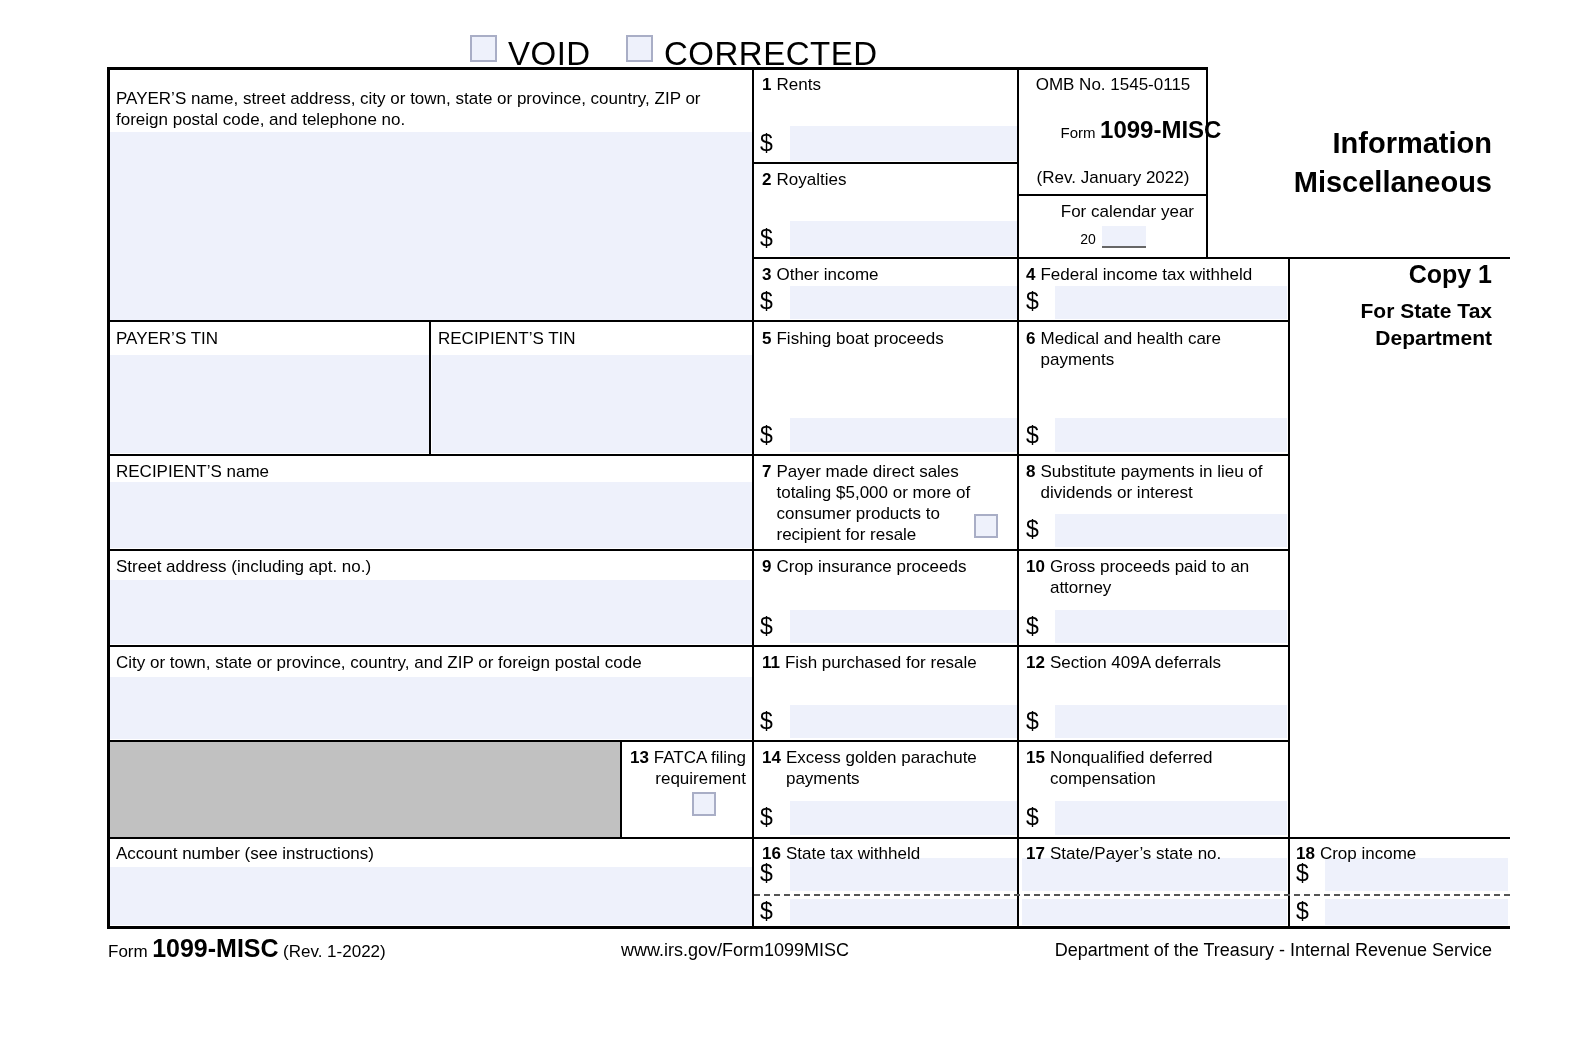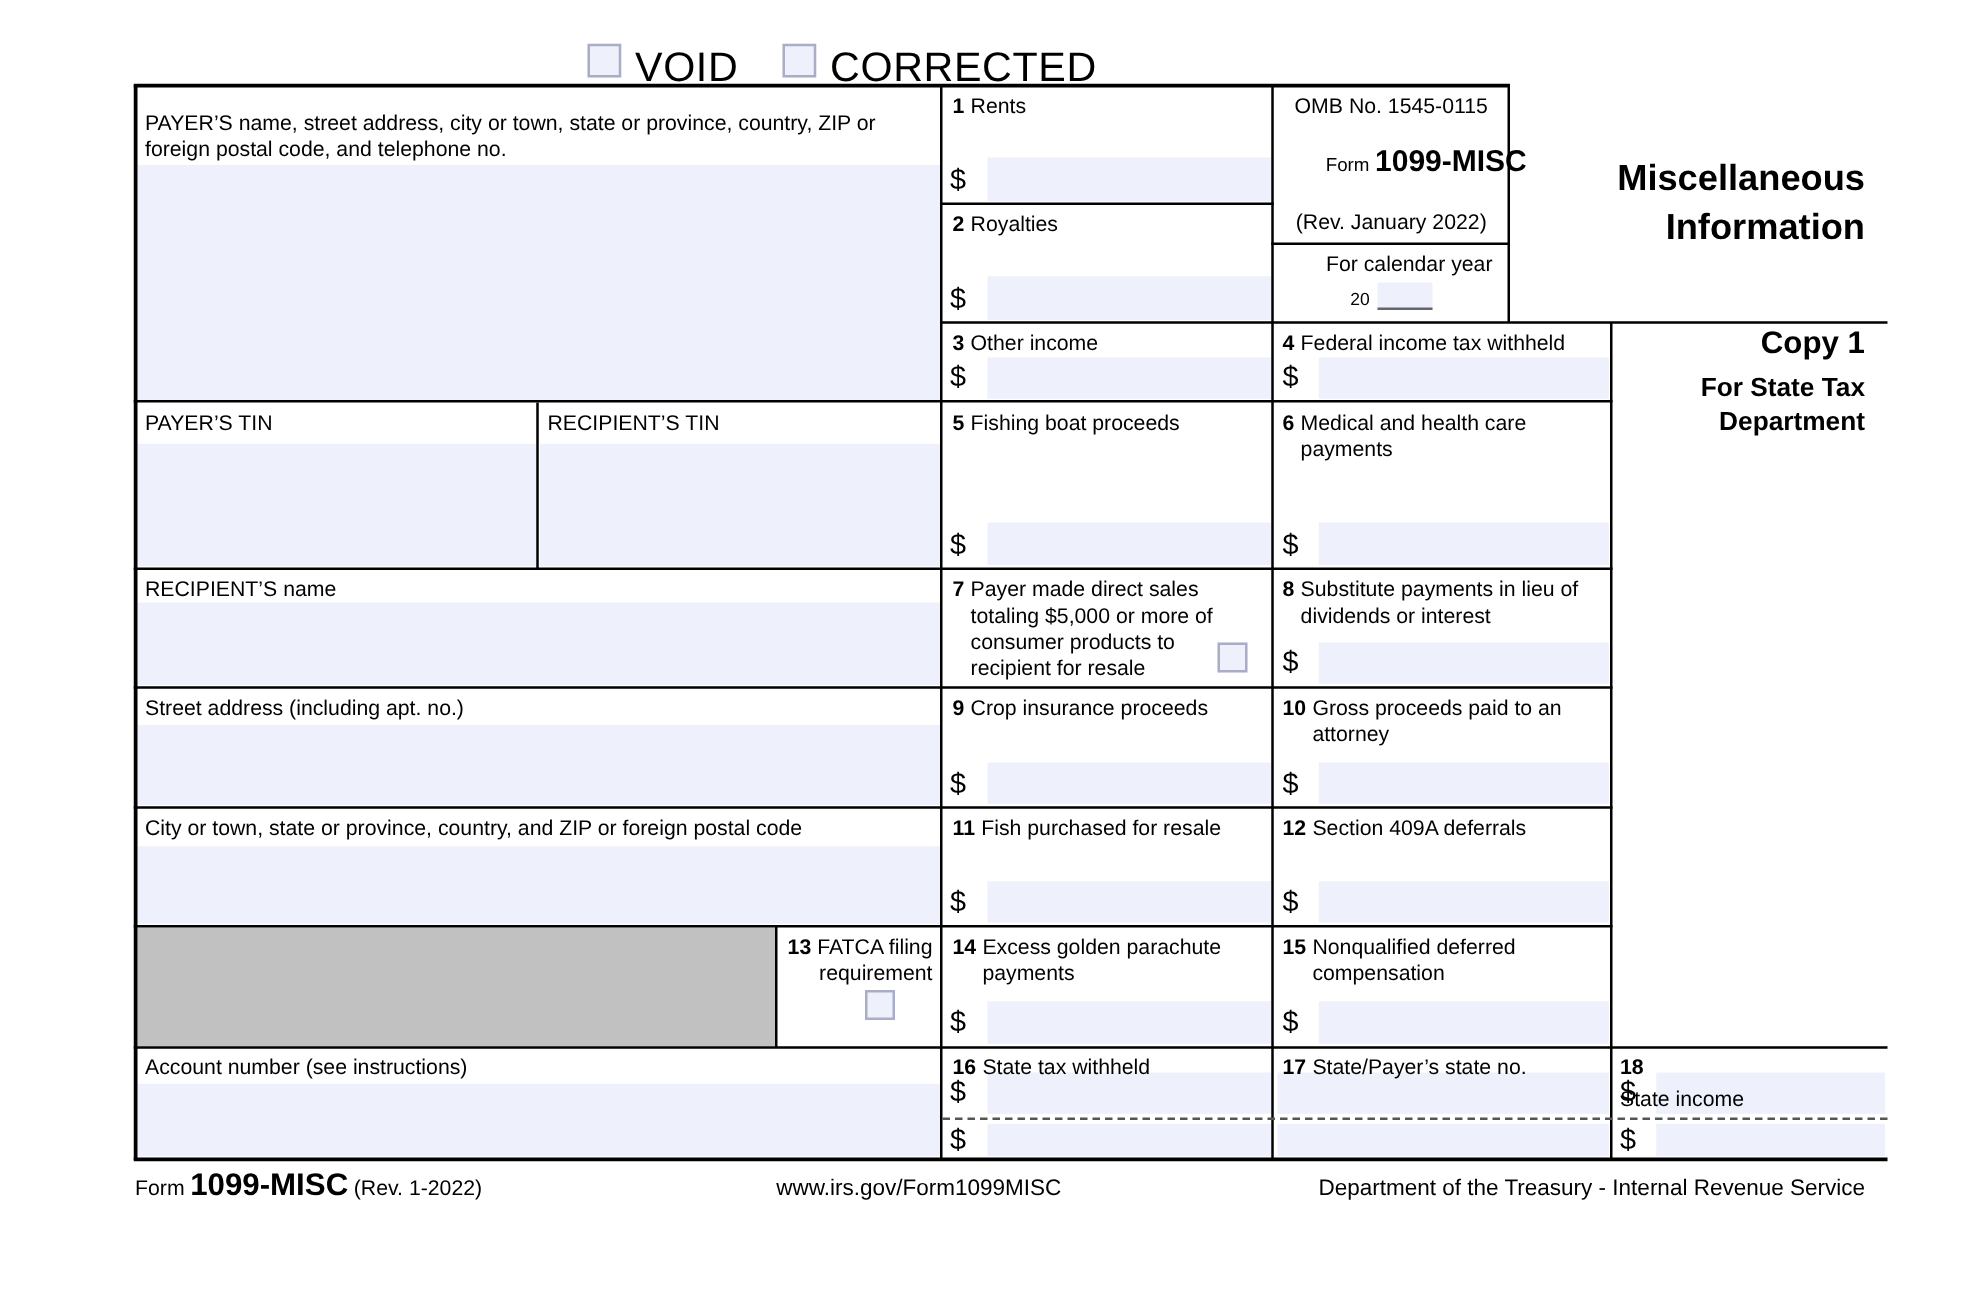"Miscellaneous" div { order: before "Information" -> after "Information" }
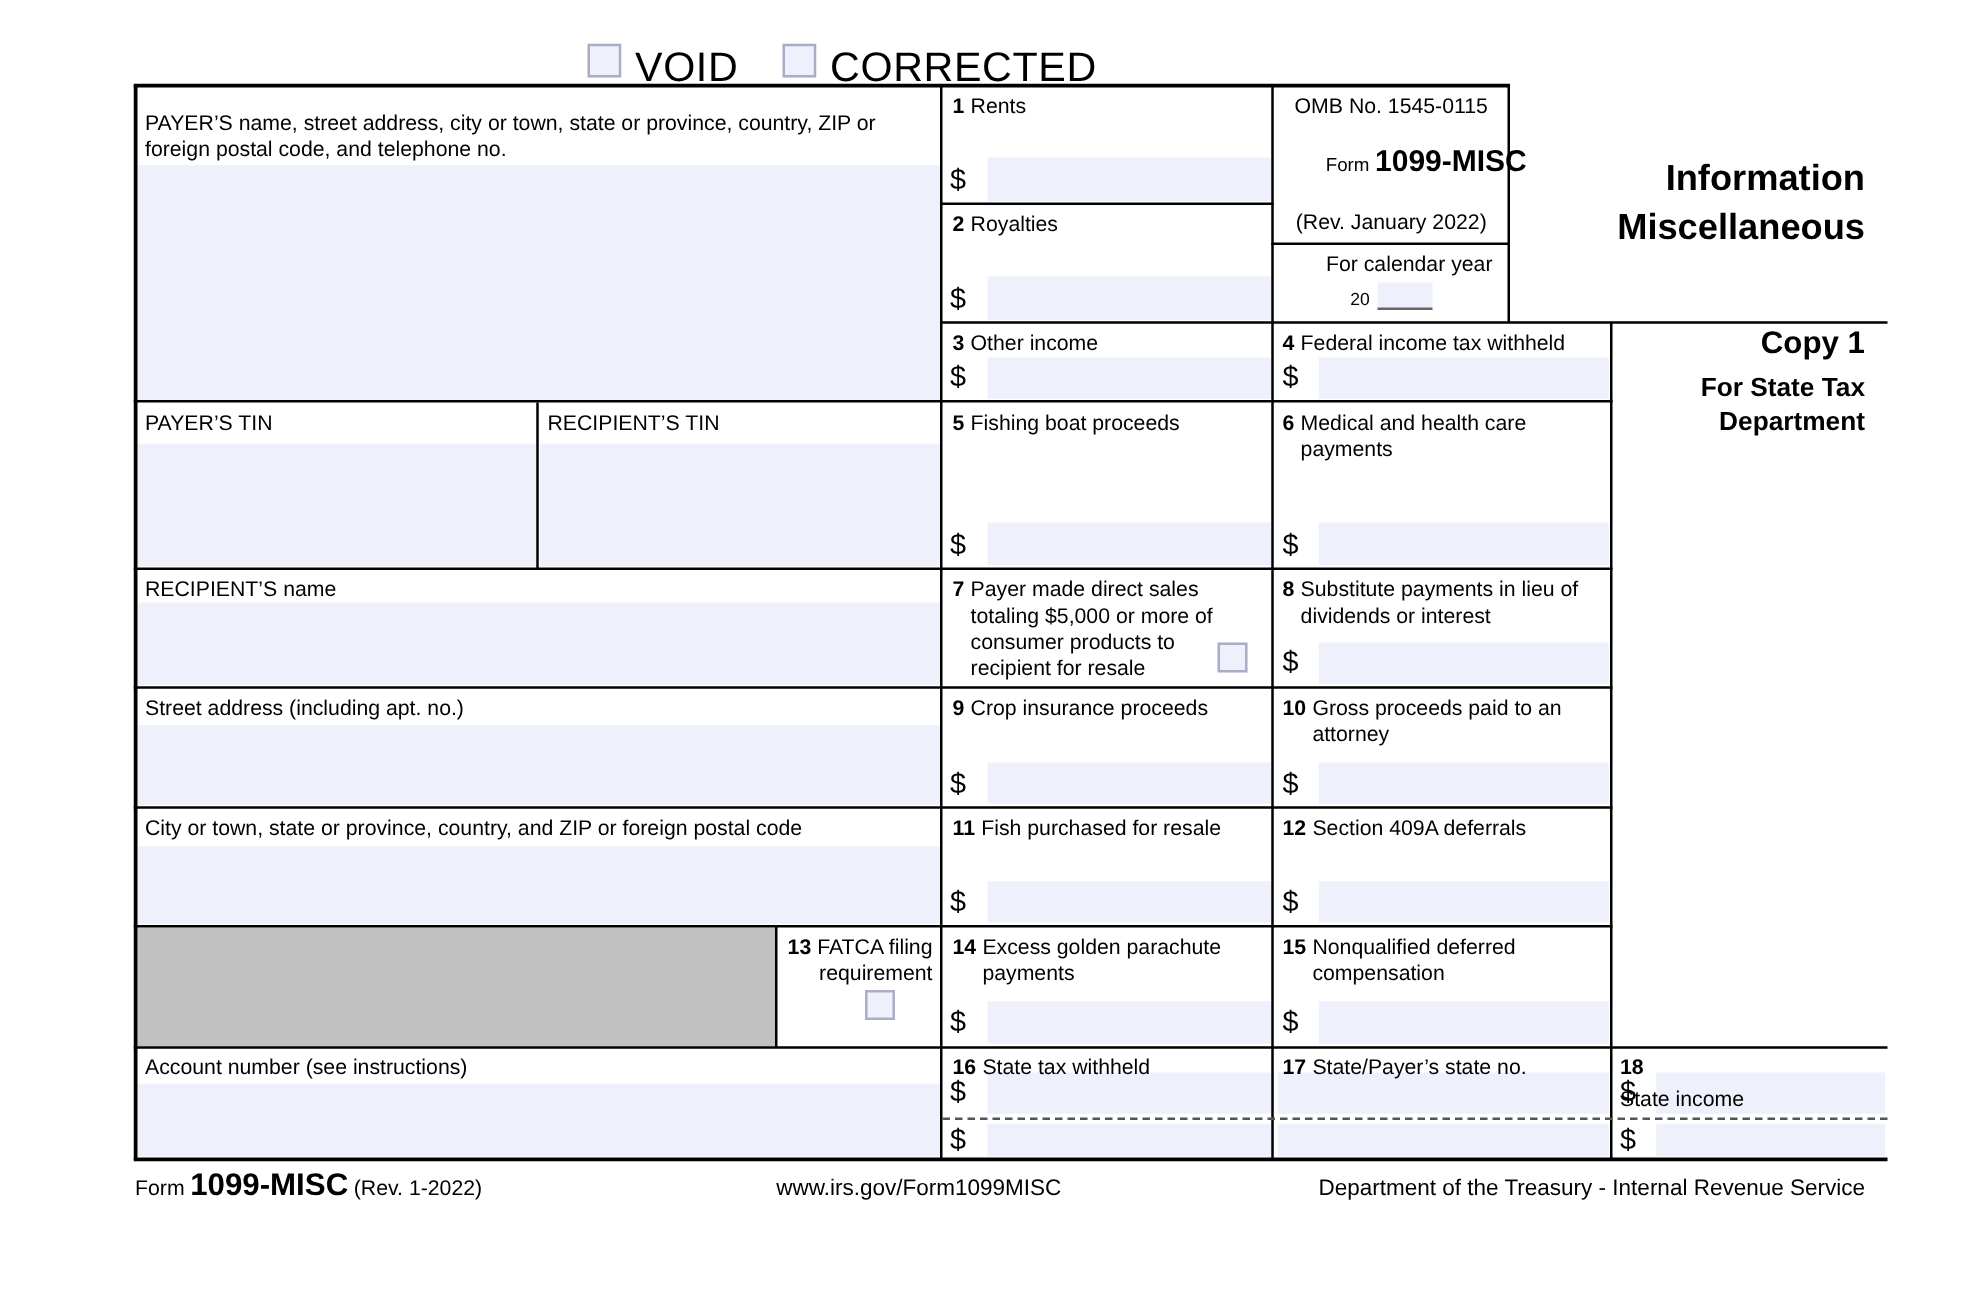"18" div.lbl { flex-direction: column -> none }
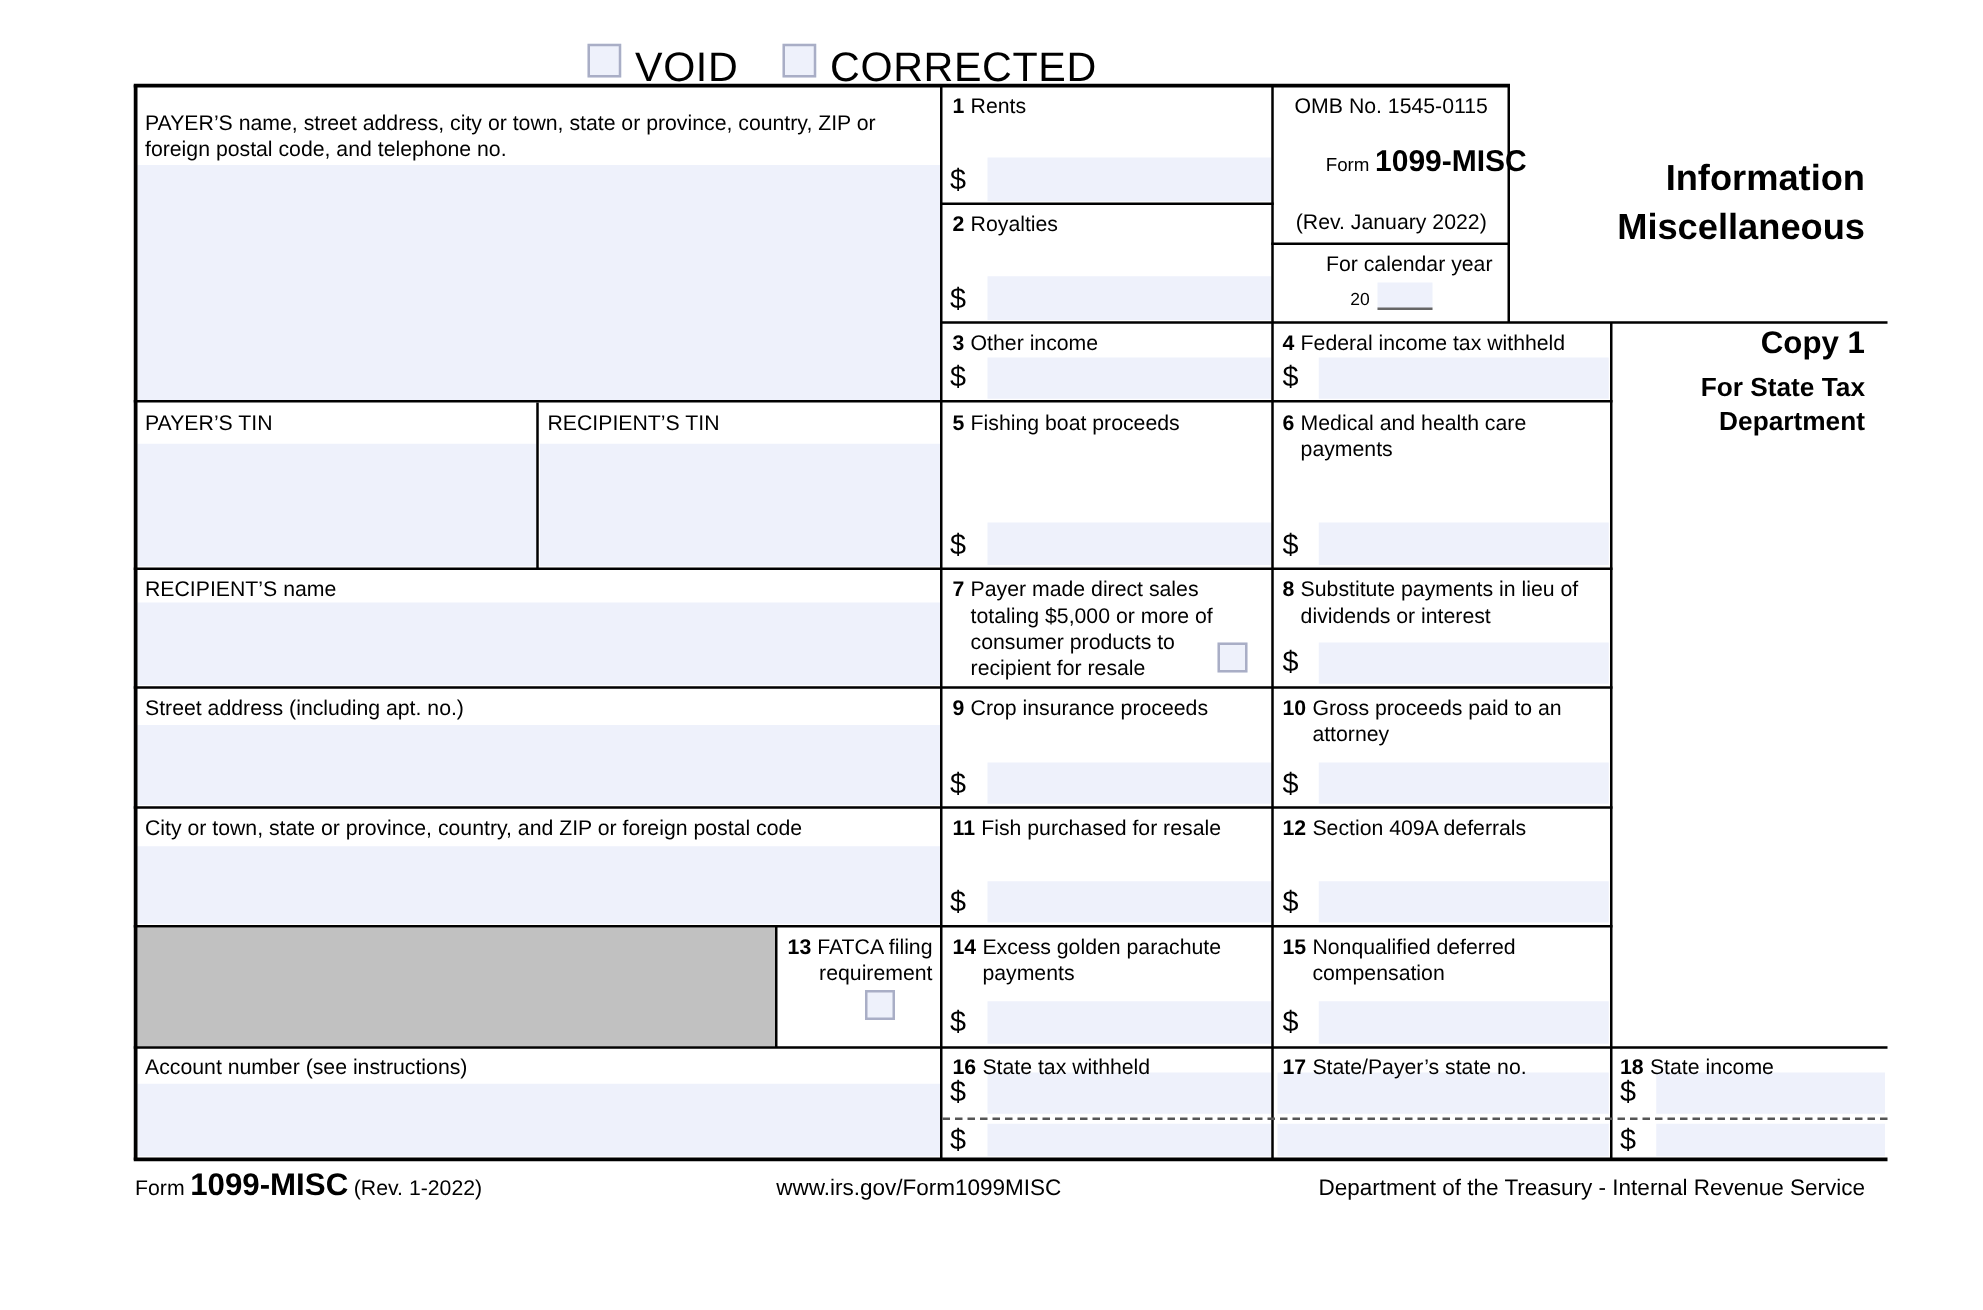"State income" span { text: State -> Crop }
